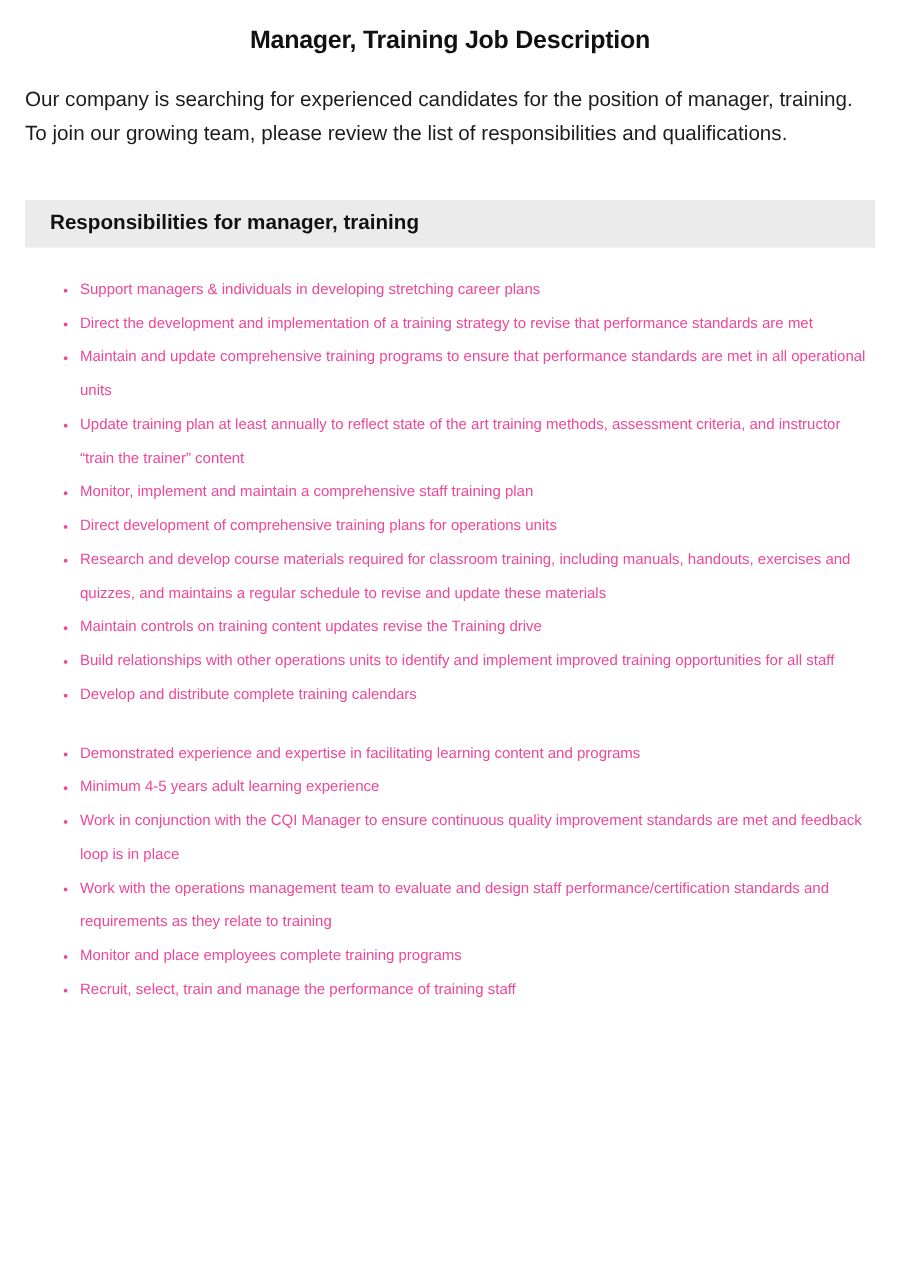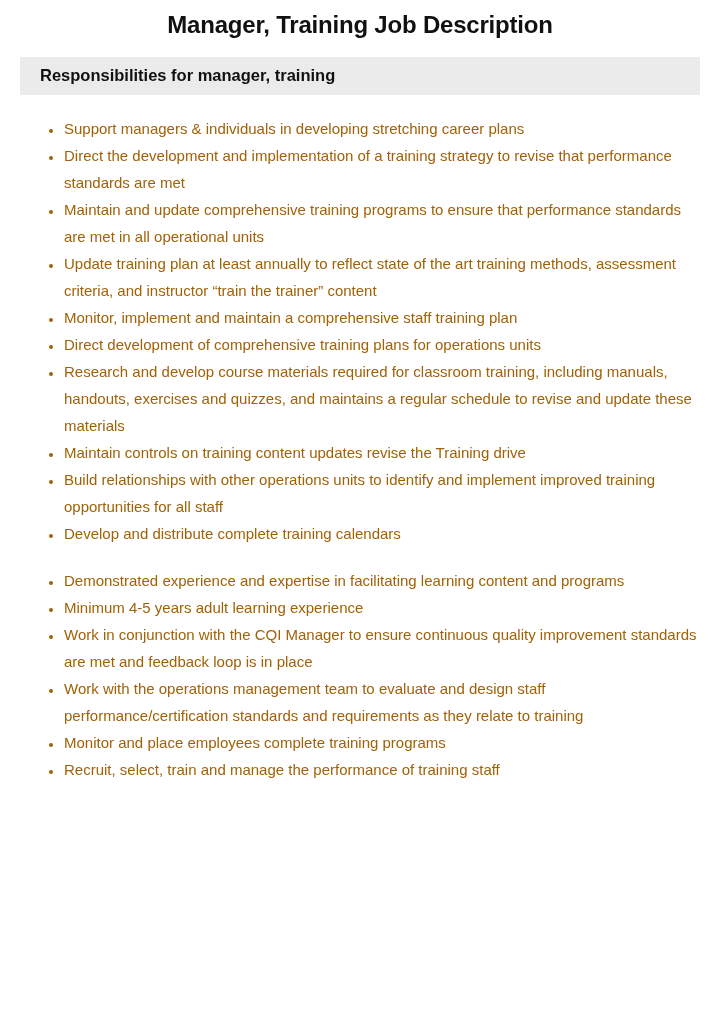"Manager, Training Job Description" .title { font-size: 24px -> 20px; margin: 4px -> 14px }
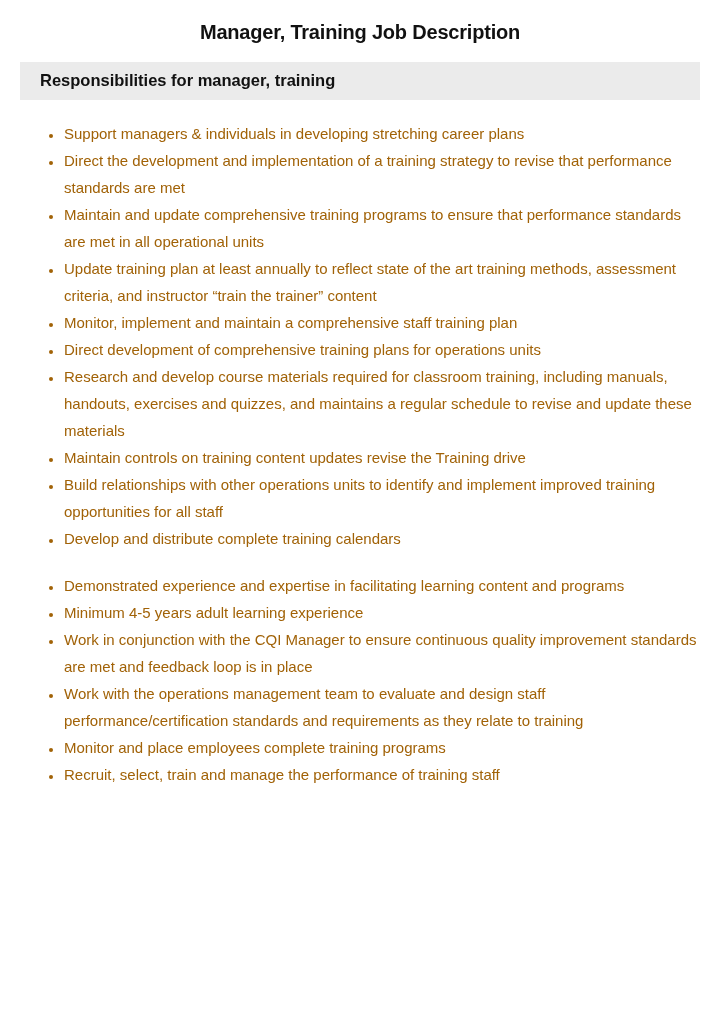"Our company is searching for" p.intro { html: none -> <p>Our company is searching for experienced candidates for the position of manager, training. To join our growing team, please review the list of responsibilities and qualifications.</p> }
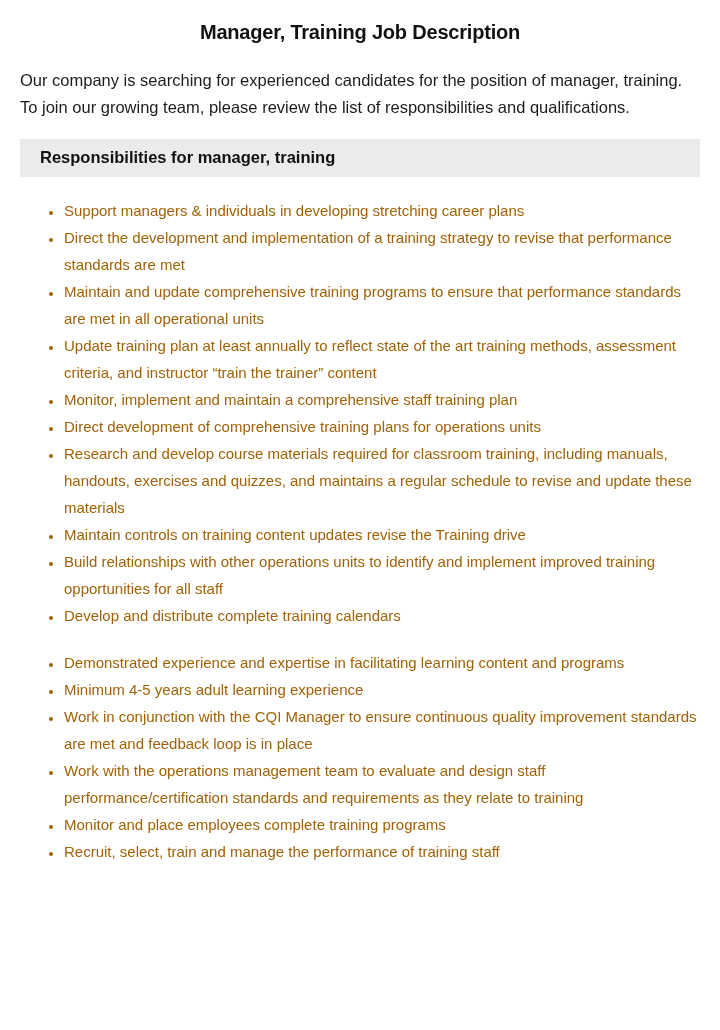"Responsibilities for manager, training" .section-bar { margin-top: 18px -> 39px }
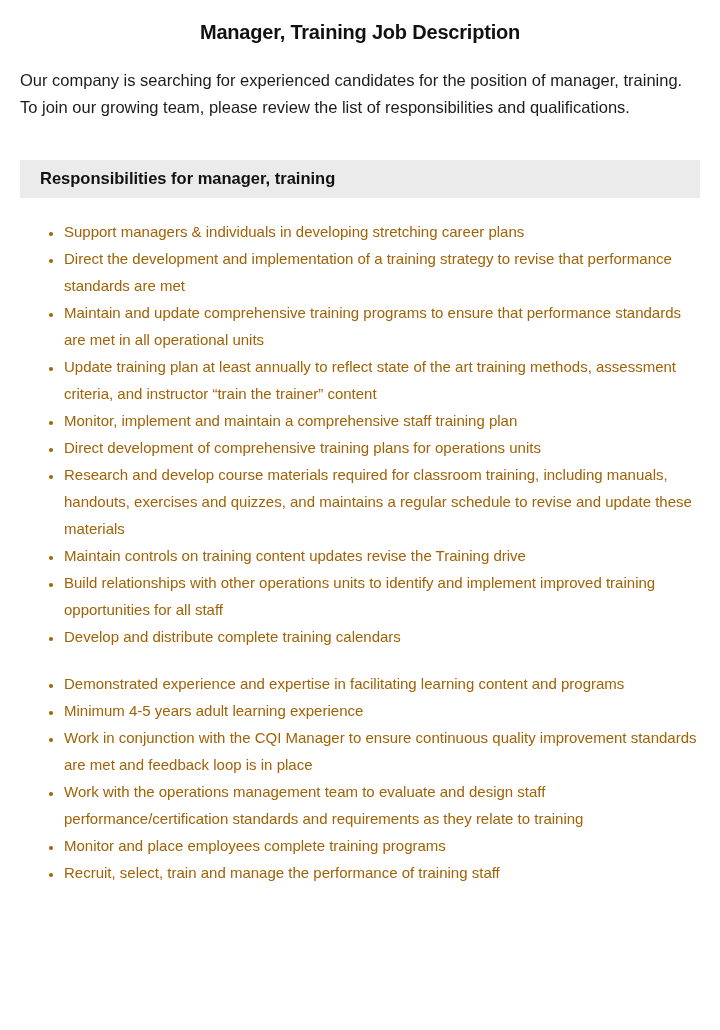"Support managers & individuals in" .bullet-list { color: #a16207 -> #ec4899; font-size: 15px -> 12px }
